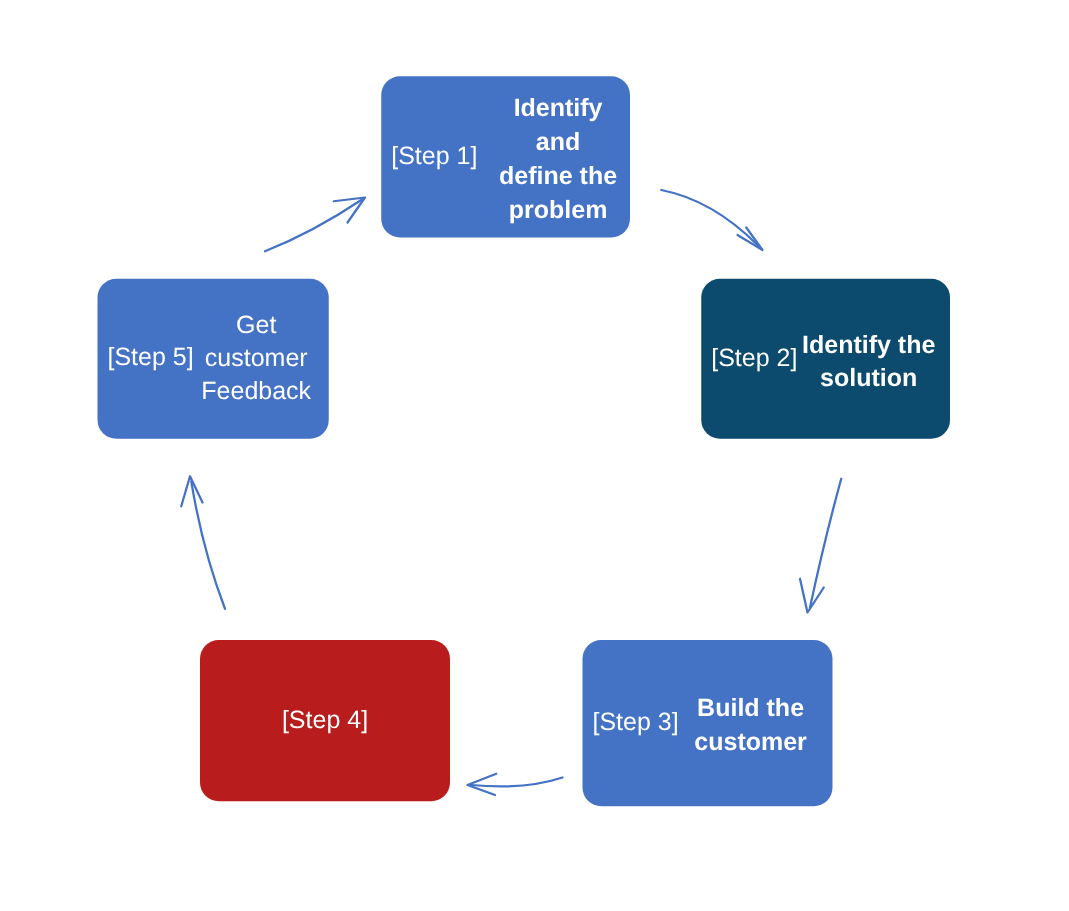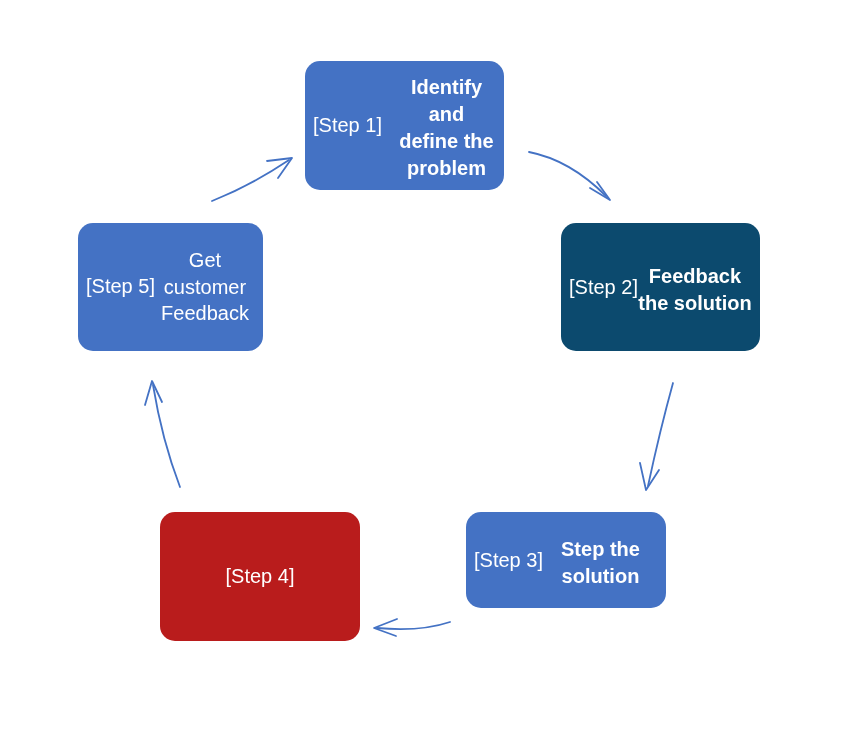"Feedback the solution" div.step-title { text: Feedback -> Identify }
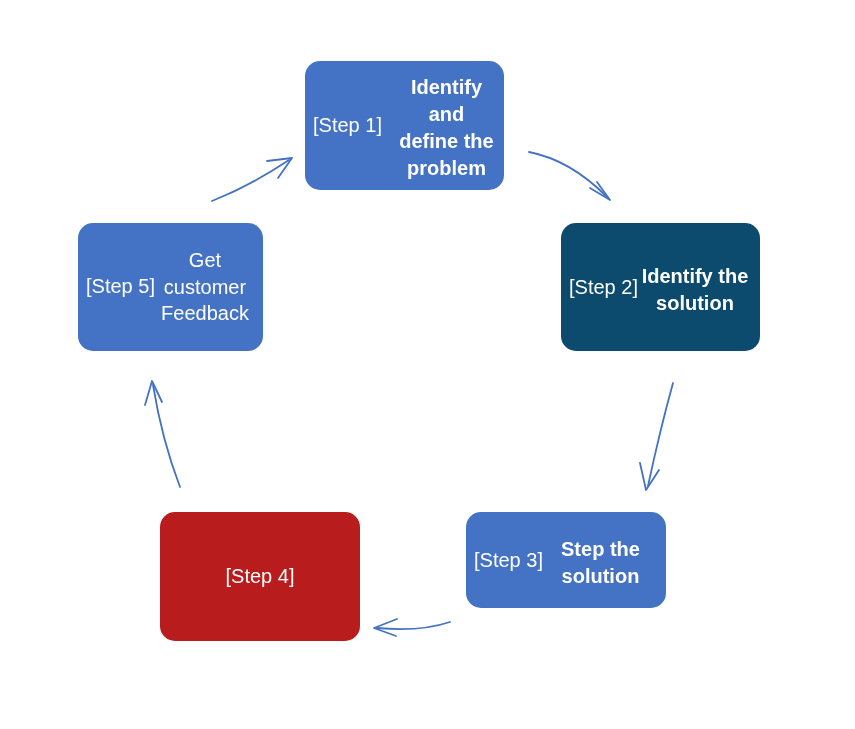"[Step 3]" #box-step-3 { height: 96px -> 133px }
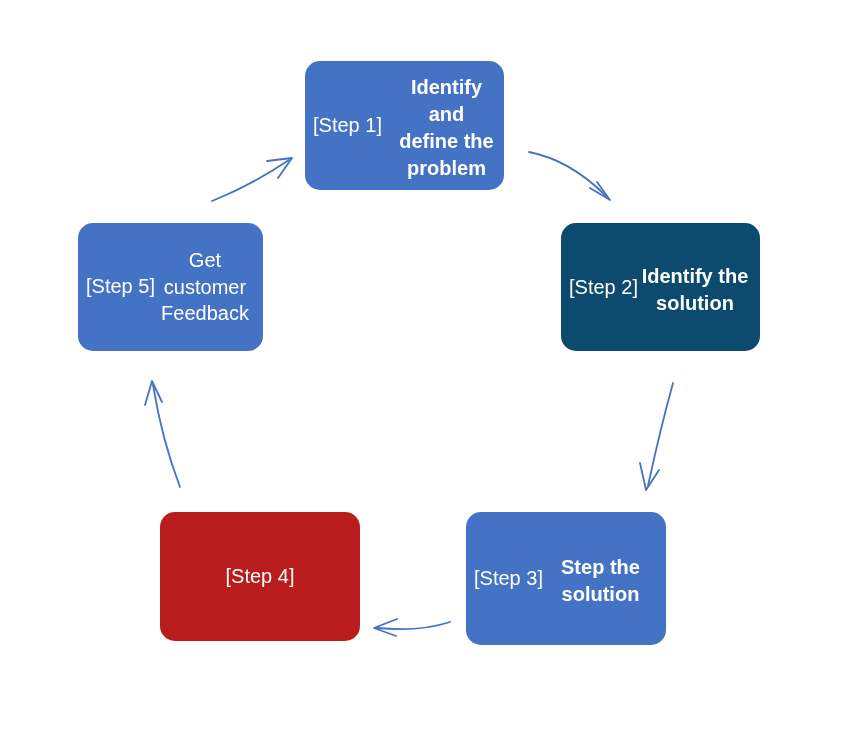"Step the solution" div.step-title { text: Step the solution -> Build the customer }
